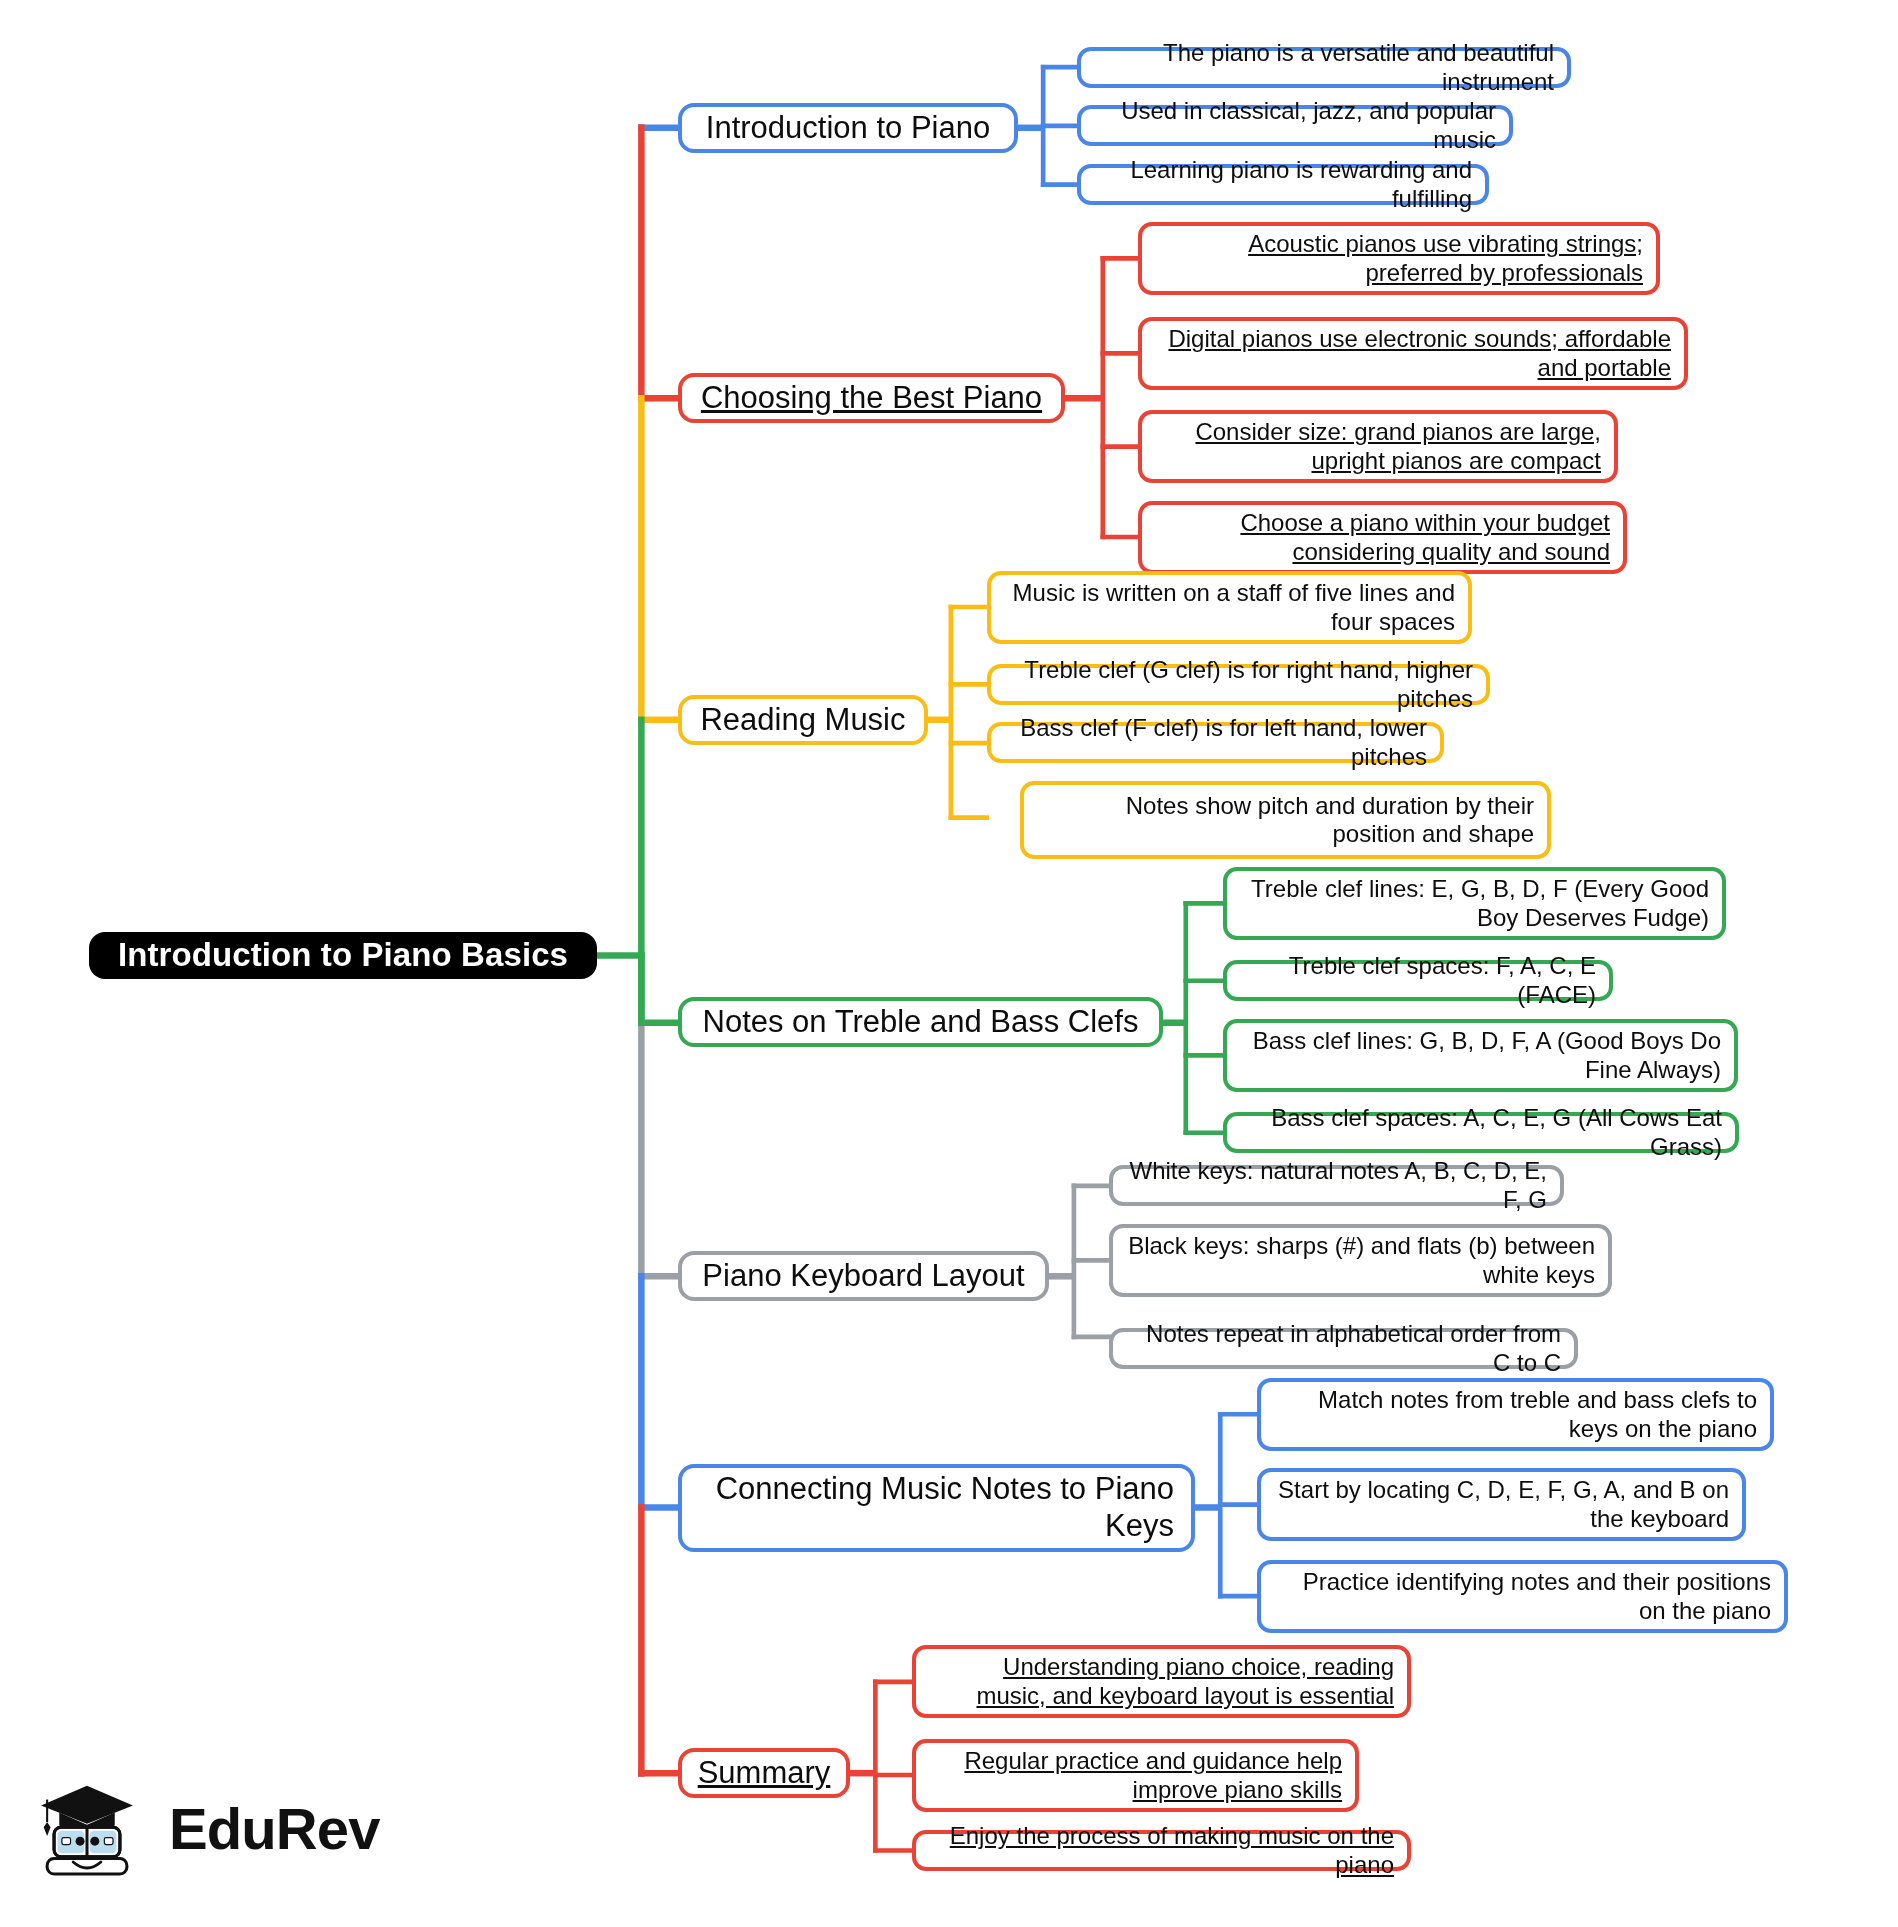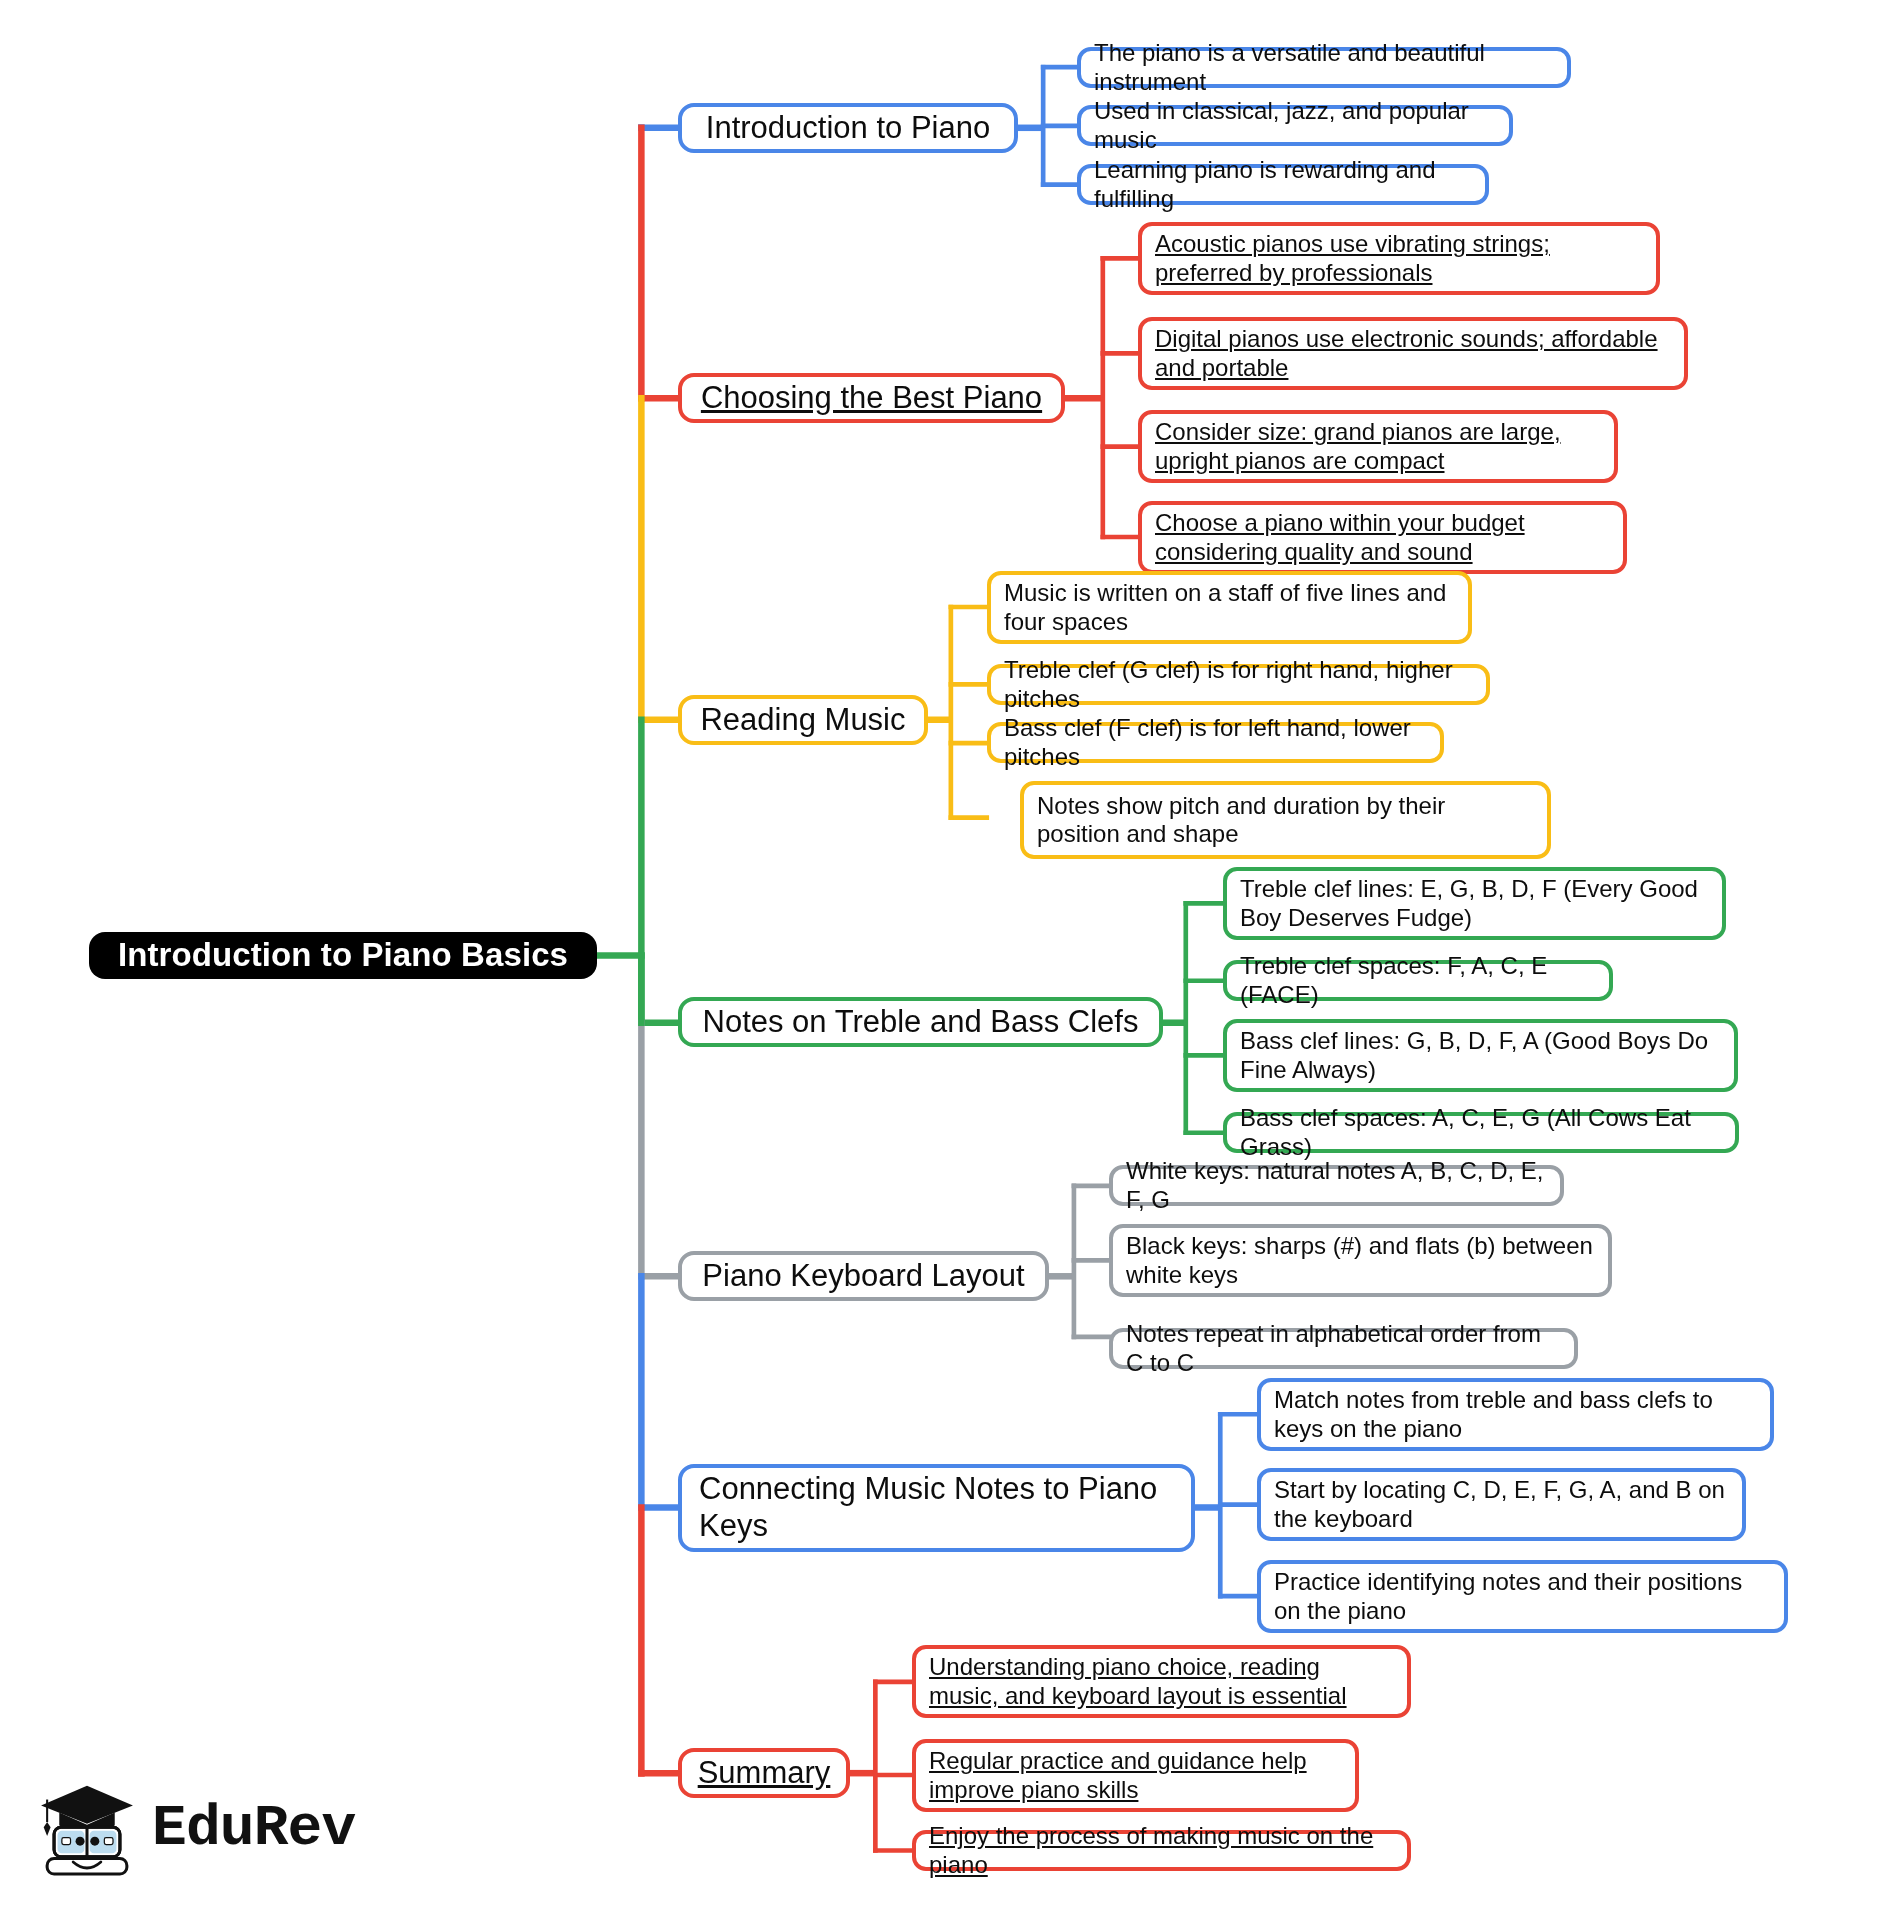"The piano is a versatile" .node { text-align: left -> right }
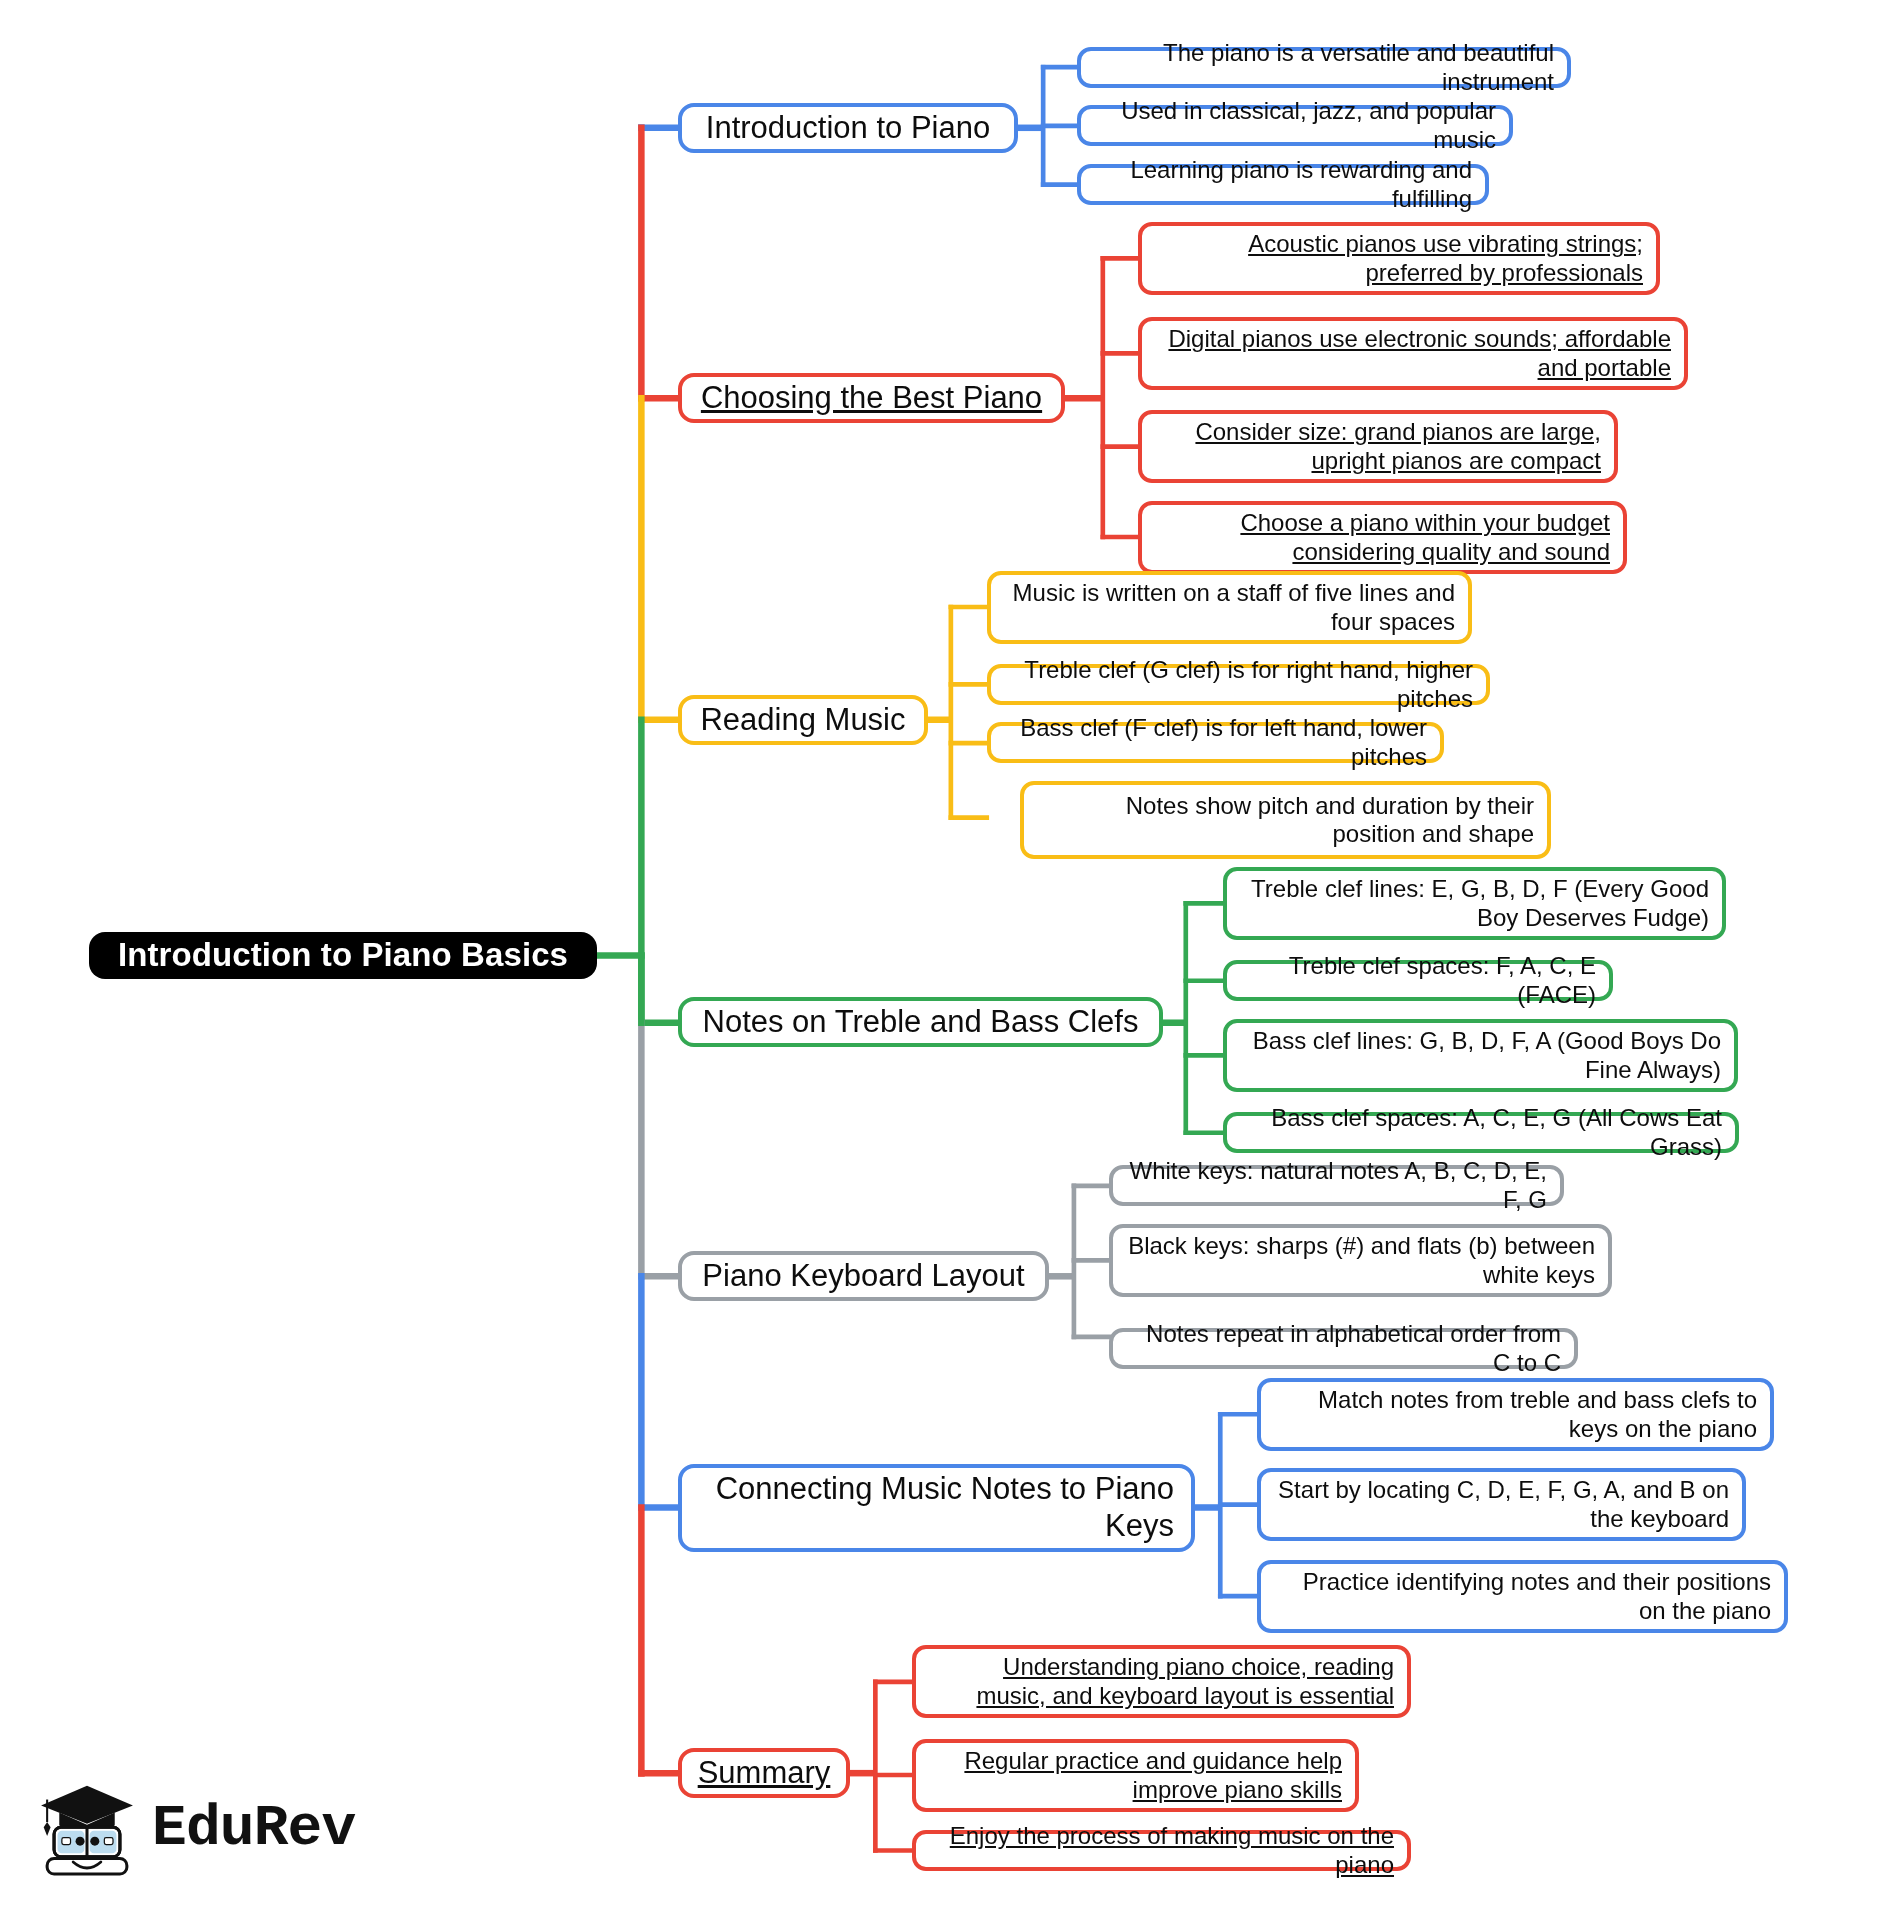"EduRev" #logo { font-family: Liberation Mono, monospace -> none; gap: 13px -> 30px }
